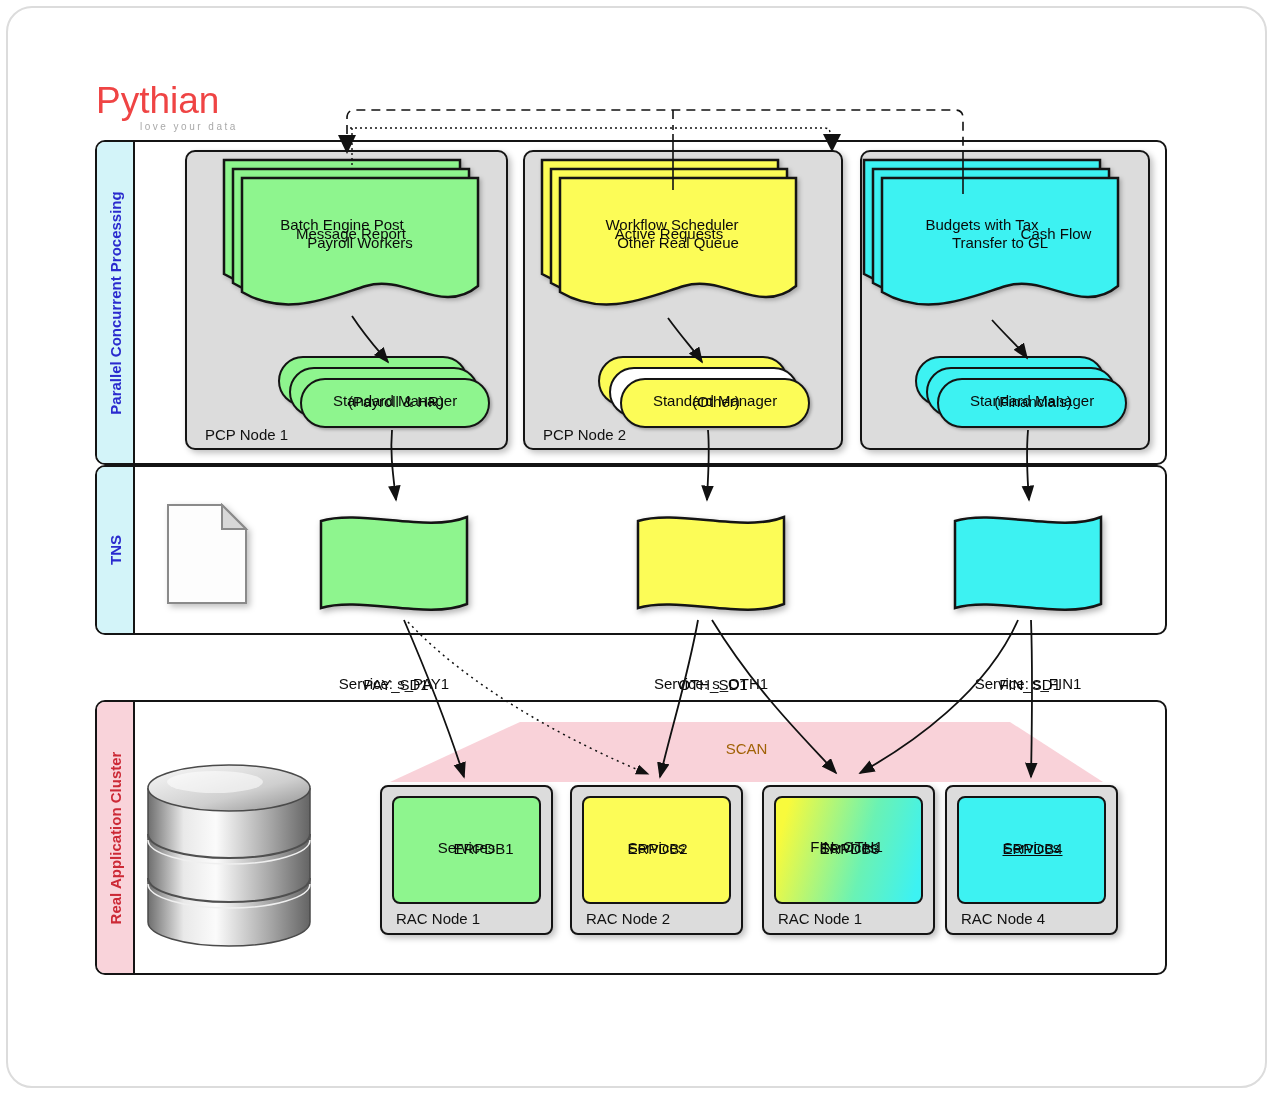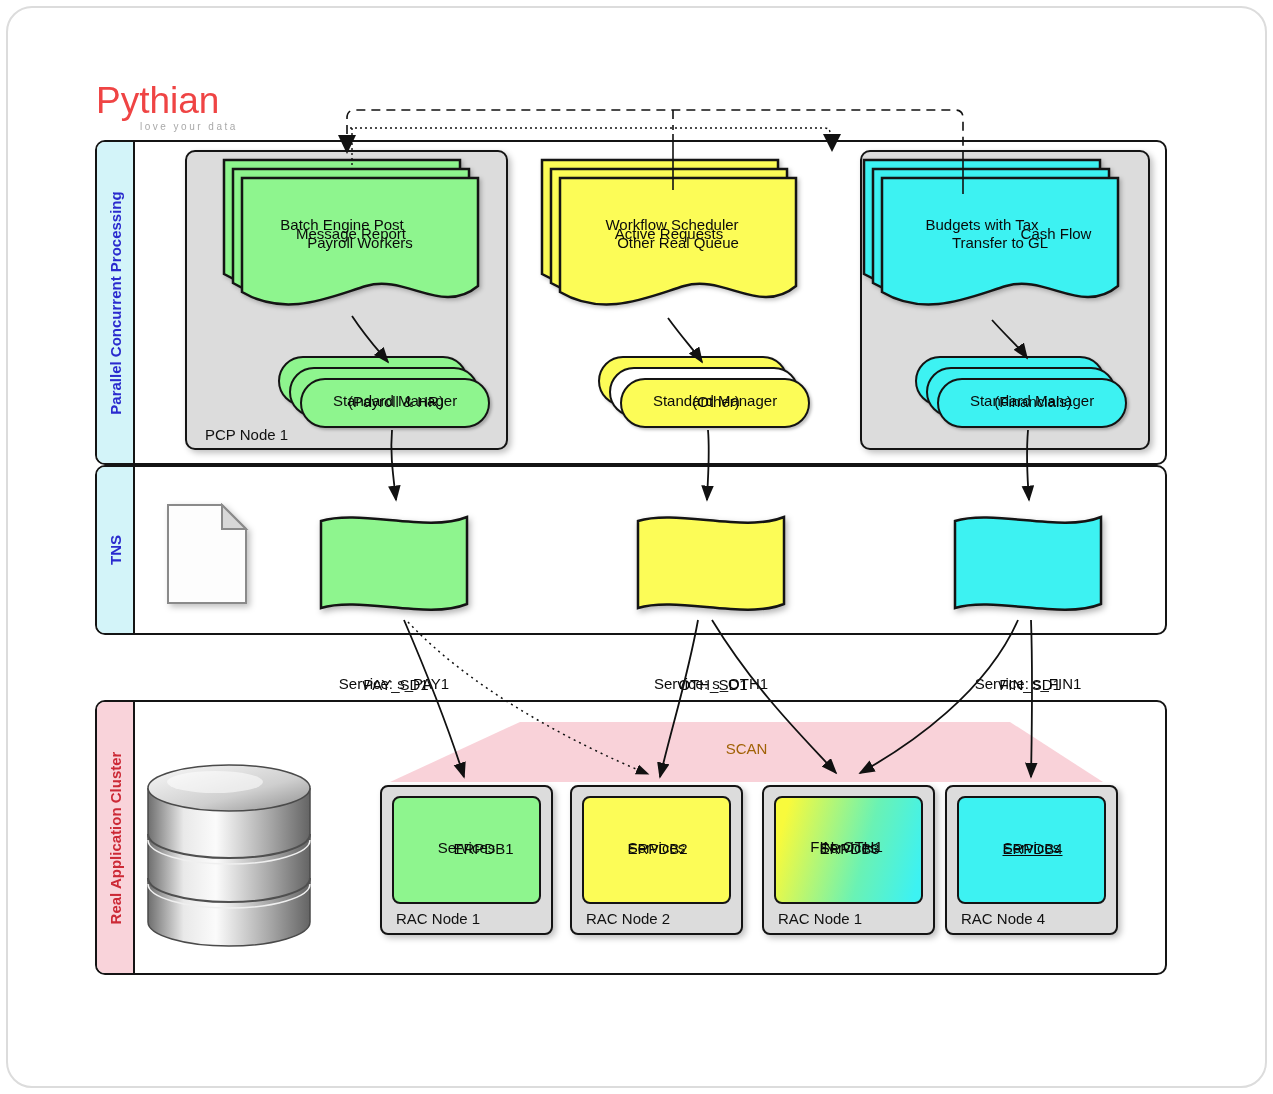"PCP Node 2" div.pcp-node { html: none -> <div> <div>PCP Node 2</div> </div> }
